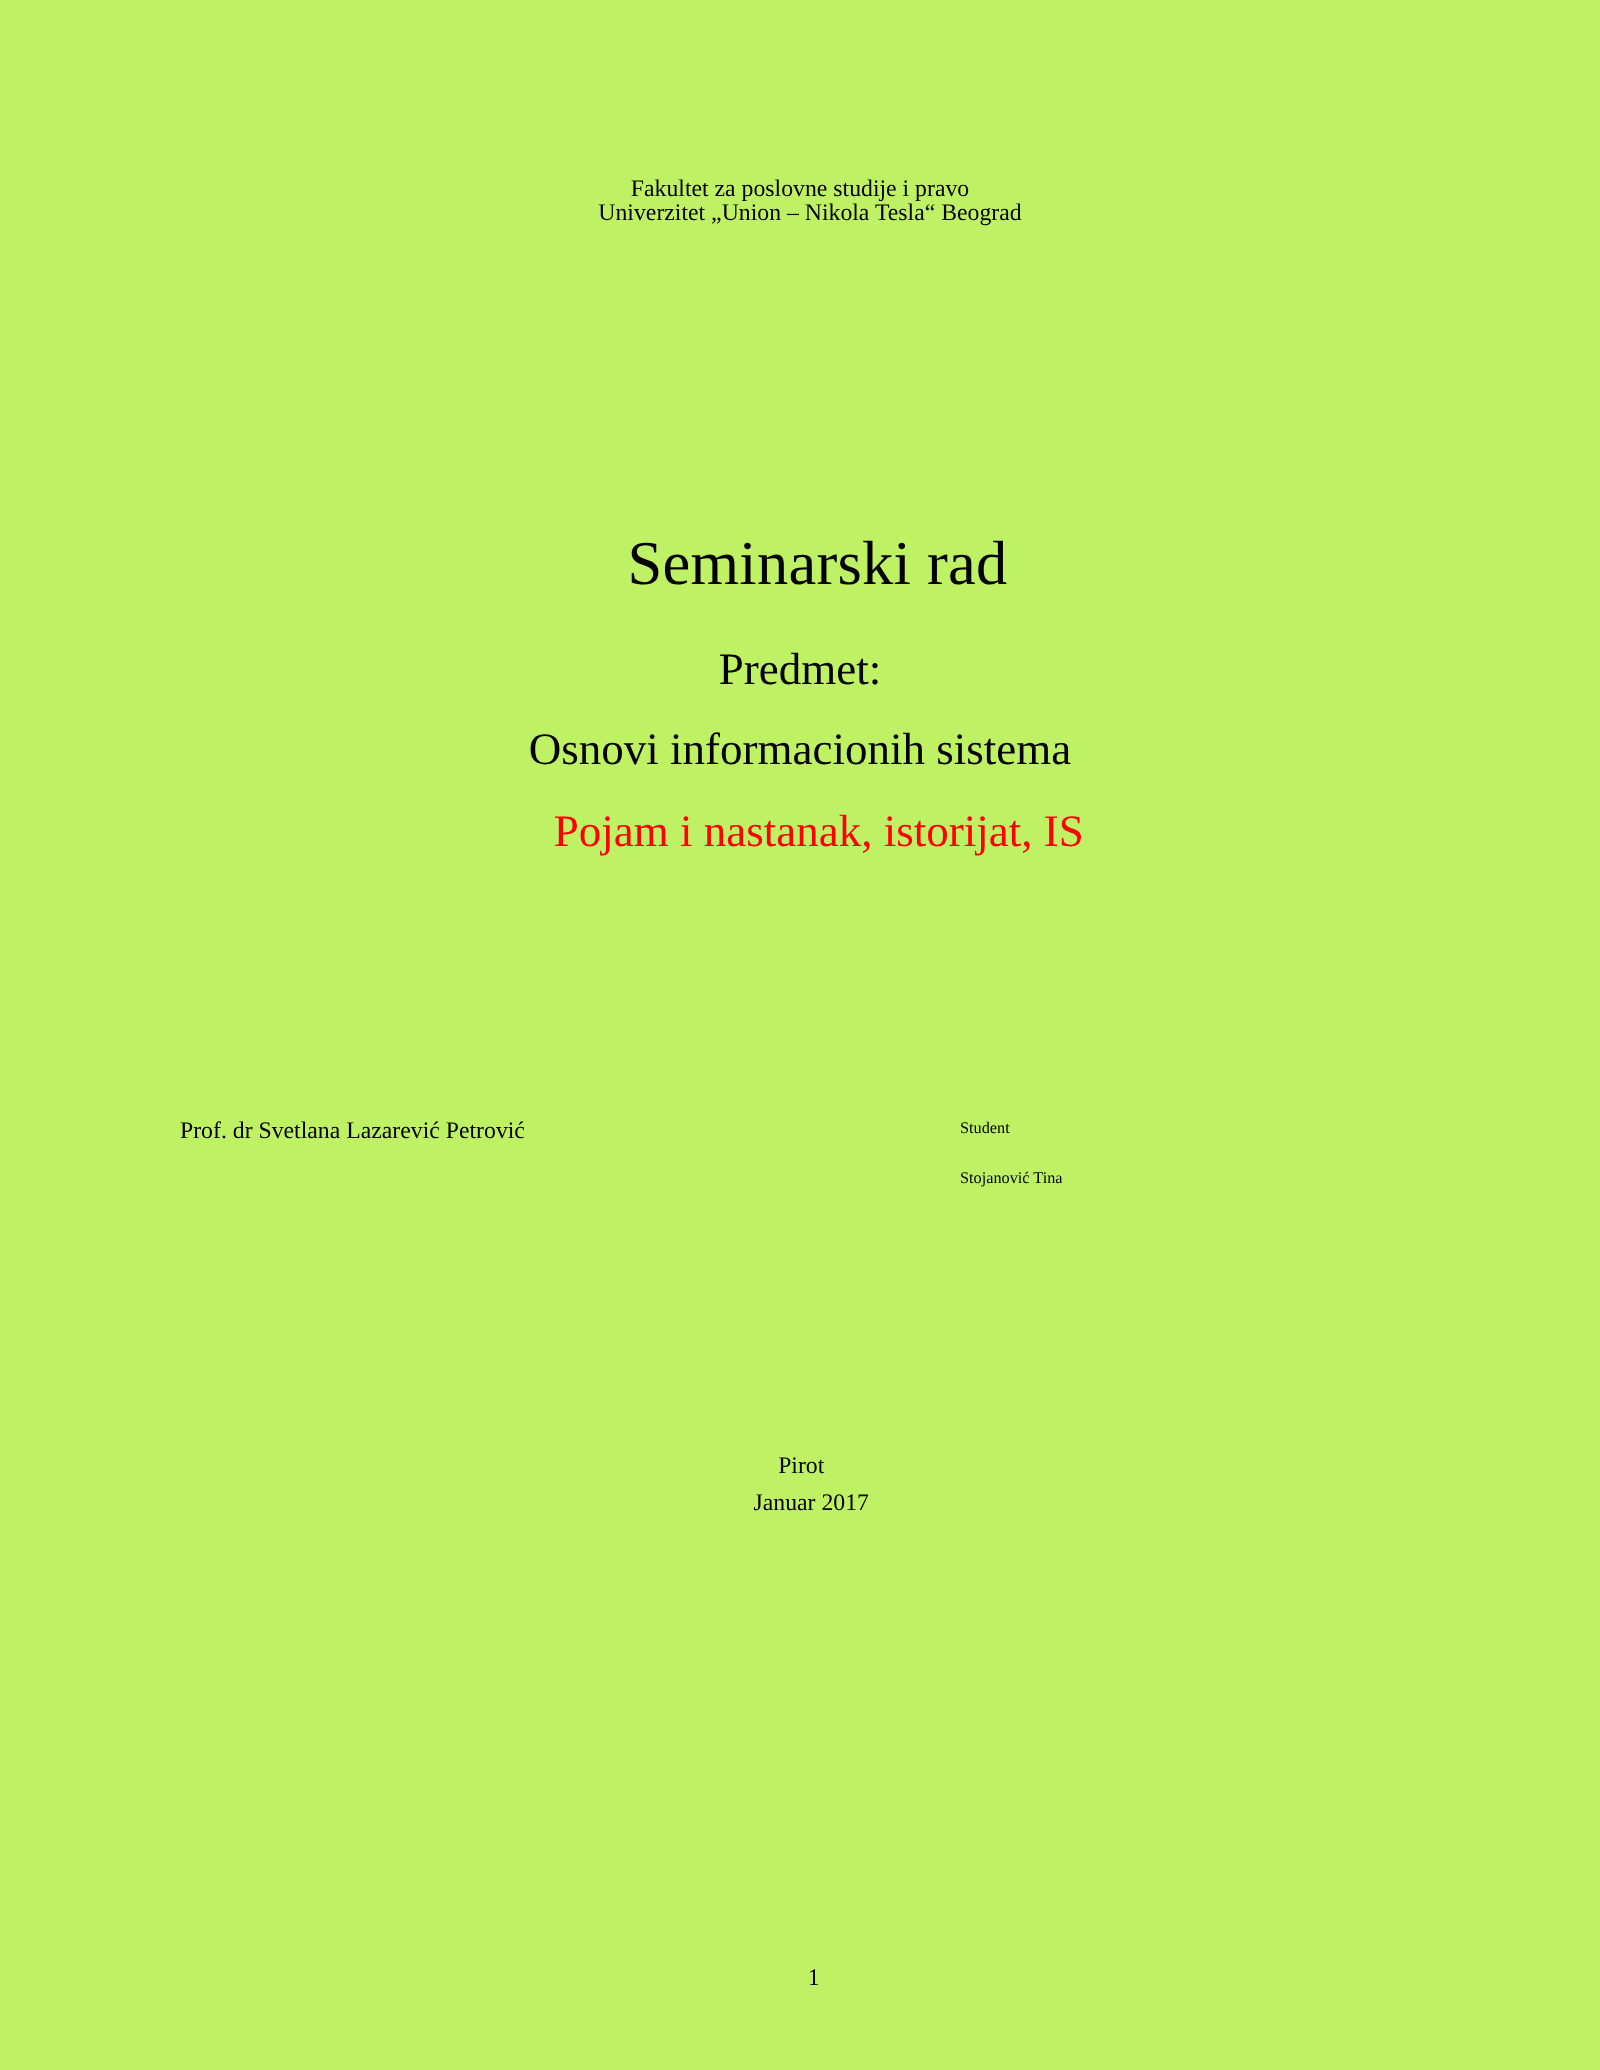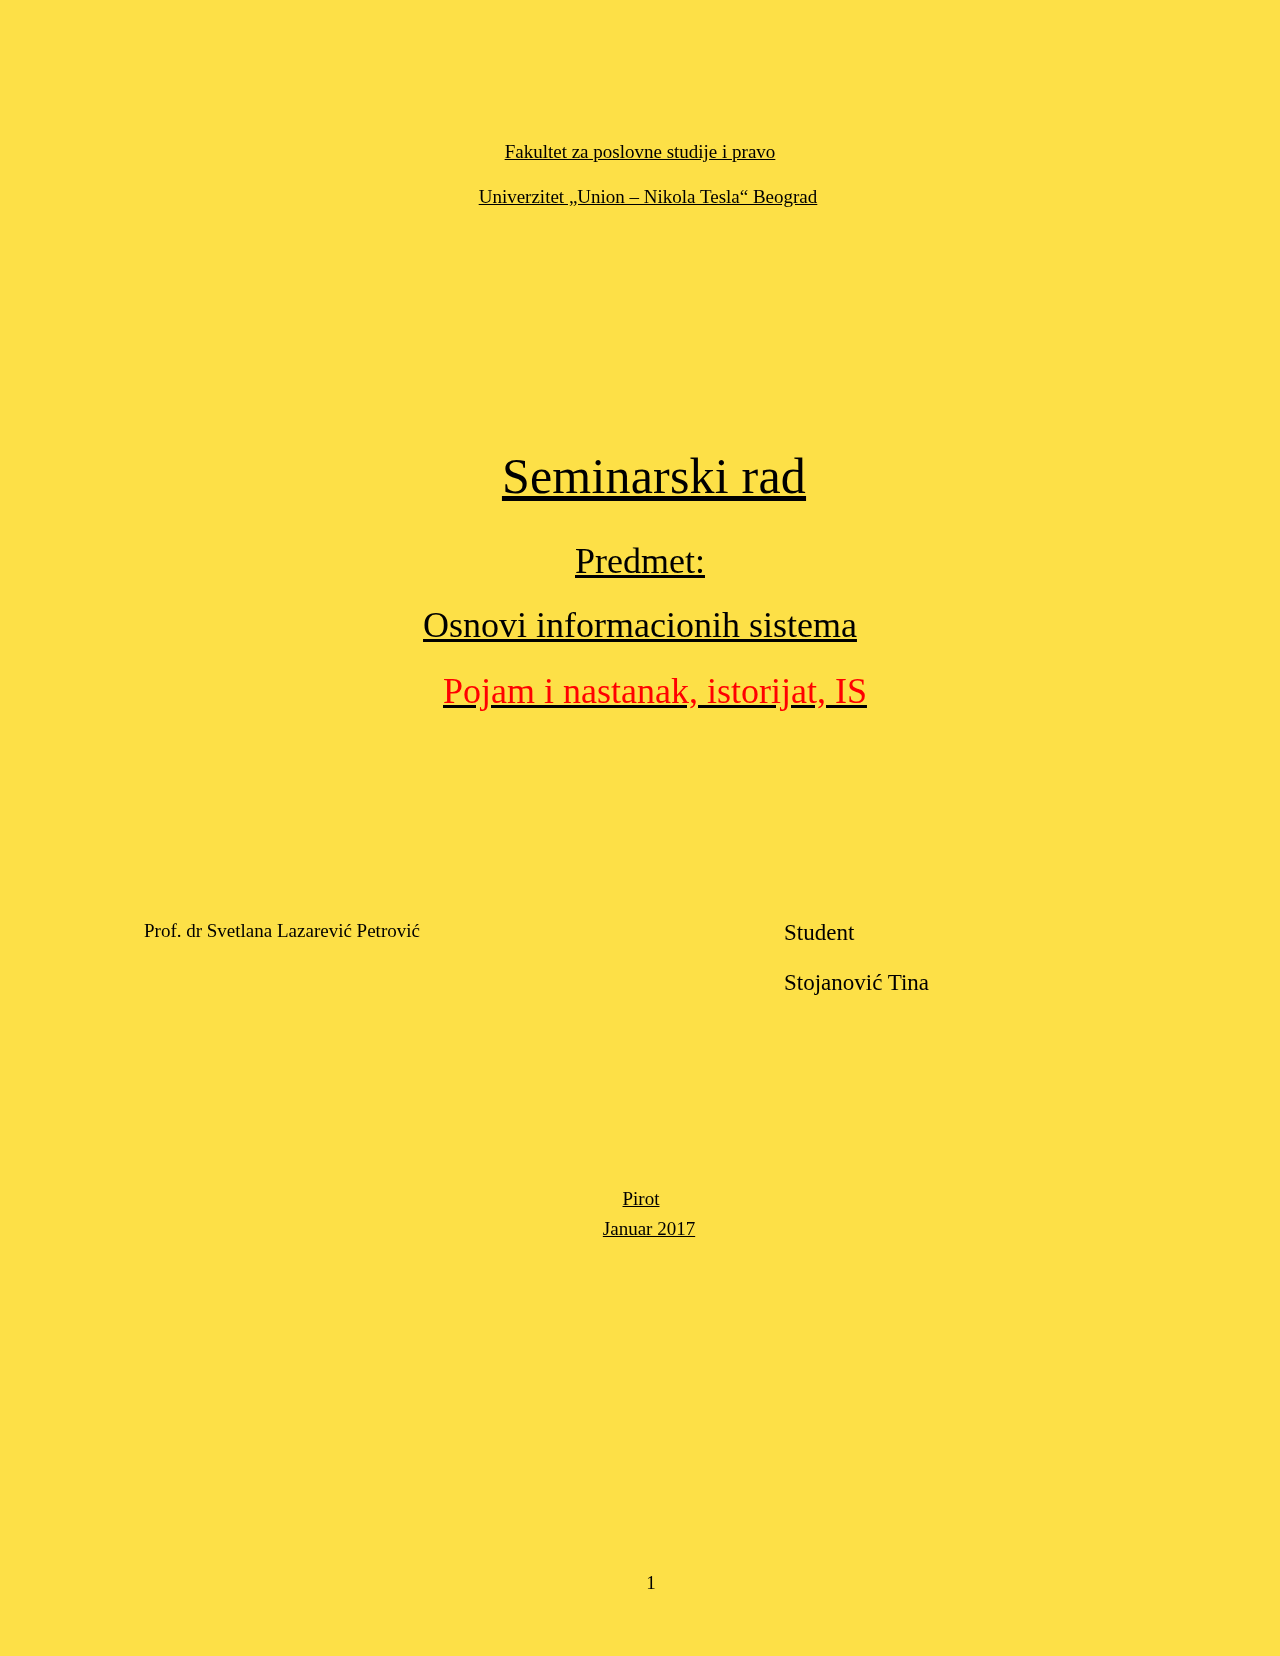"Fakultet za poslovne studije i" .page { background: #fde047 -> #bef264; text-decoration: underline -> none }
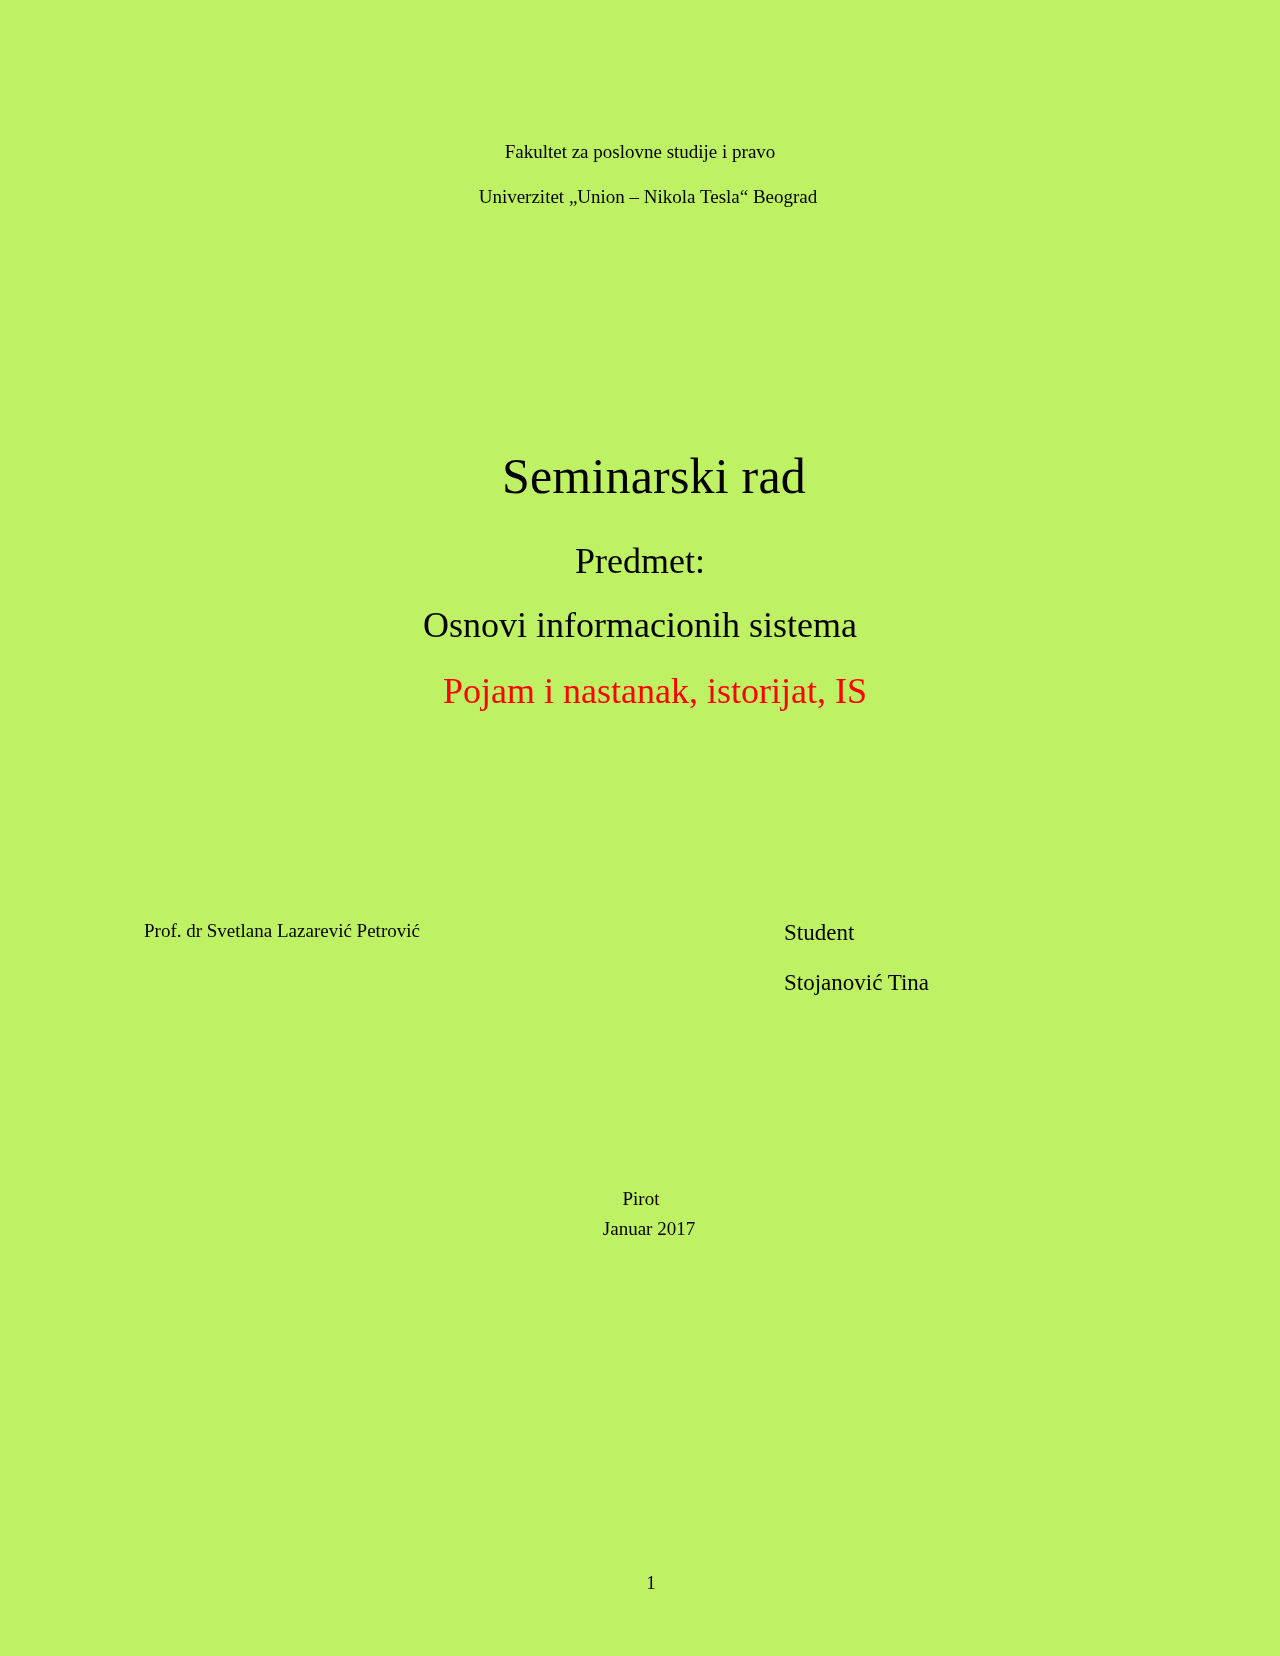"Univerzitet „Union – Nikola Tesla“" .institution .line2 { margin-top: 26px -> none }
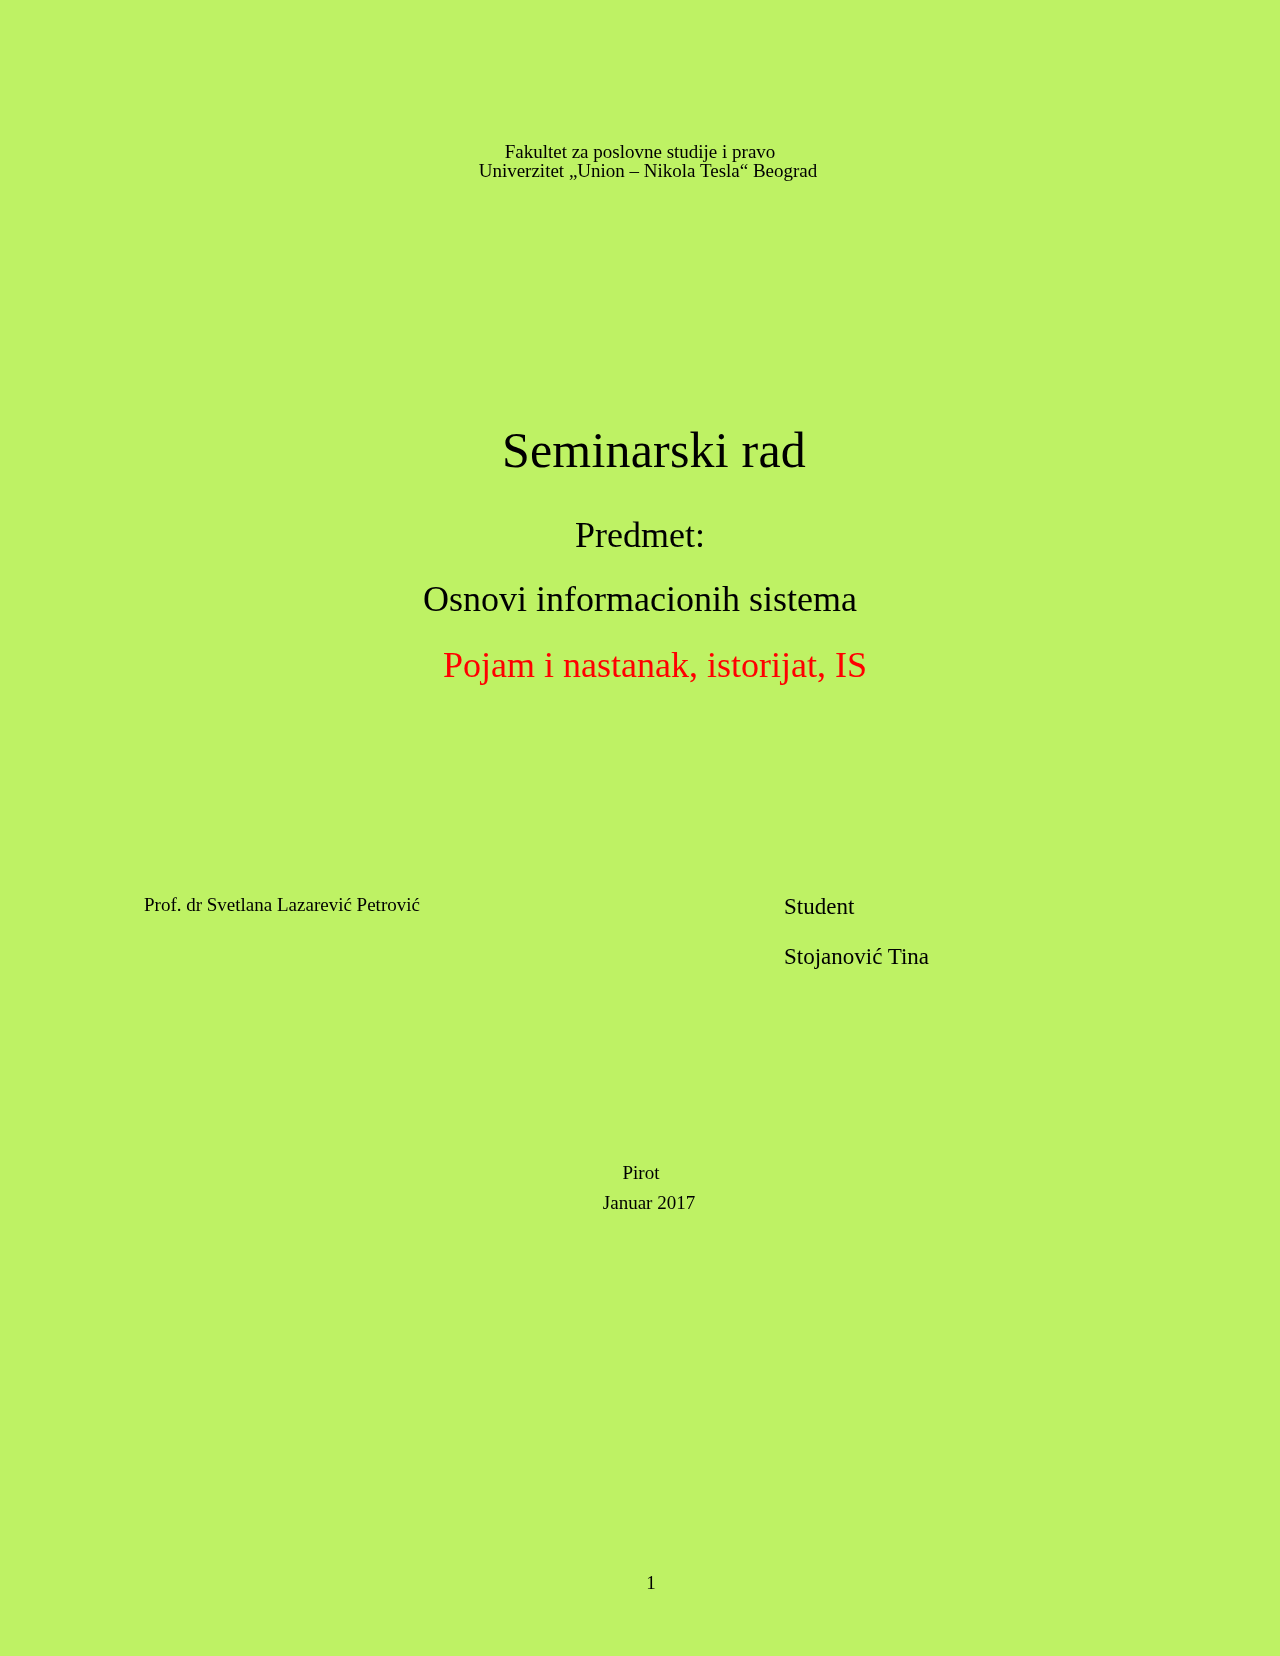"Student" .student-col { font-size: 23px -> 13px; left: 784px -> 768px }
